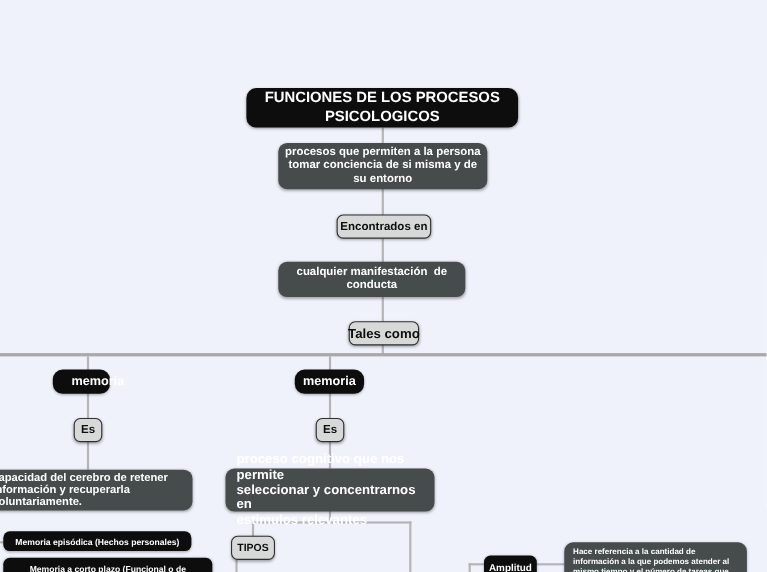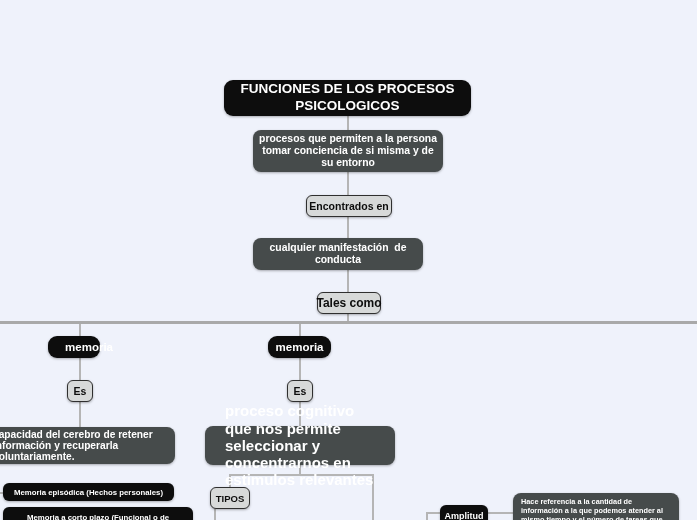"proceso cognitivo que nos permite" div.node { font-size: 15px -> 12px; padding: 2px 20px -> 2px 10px }
